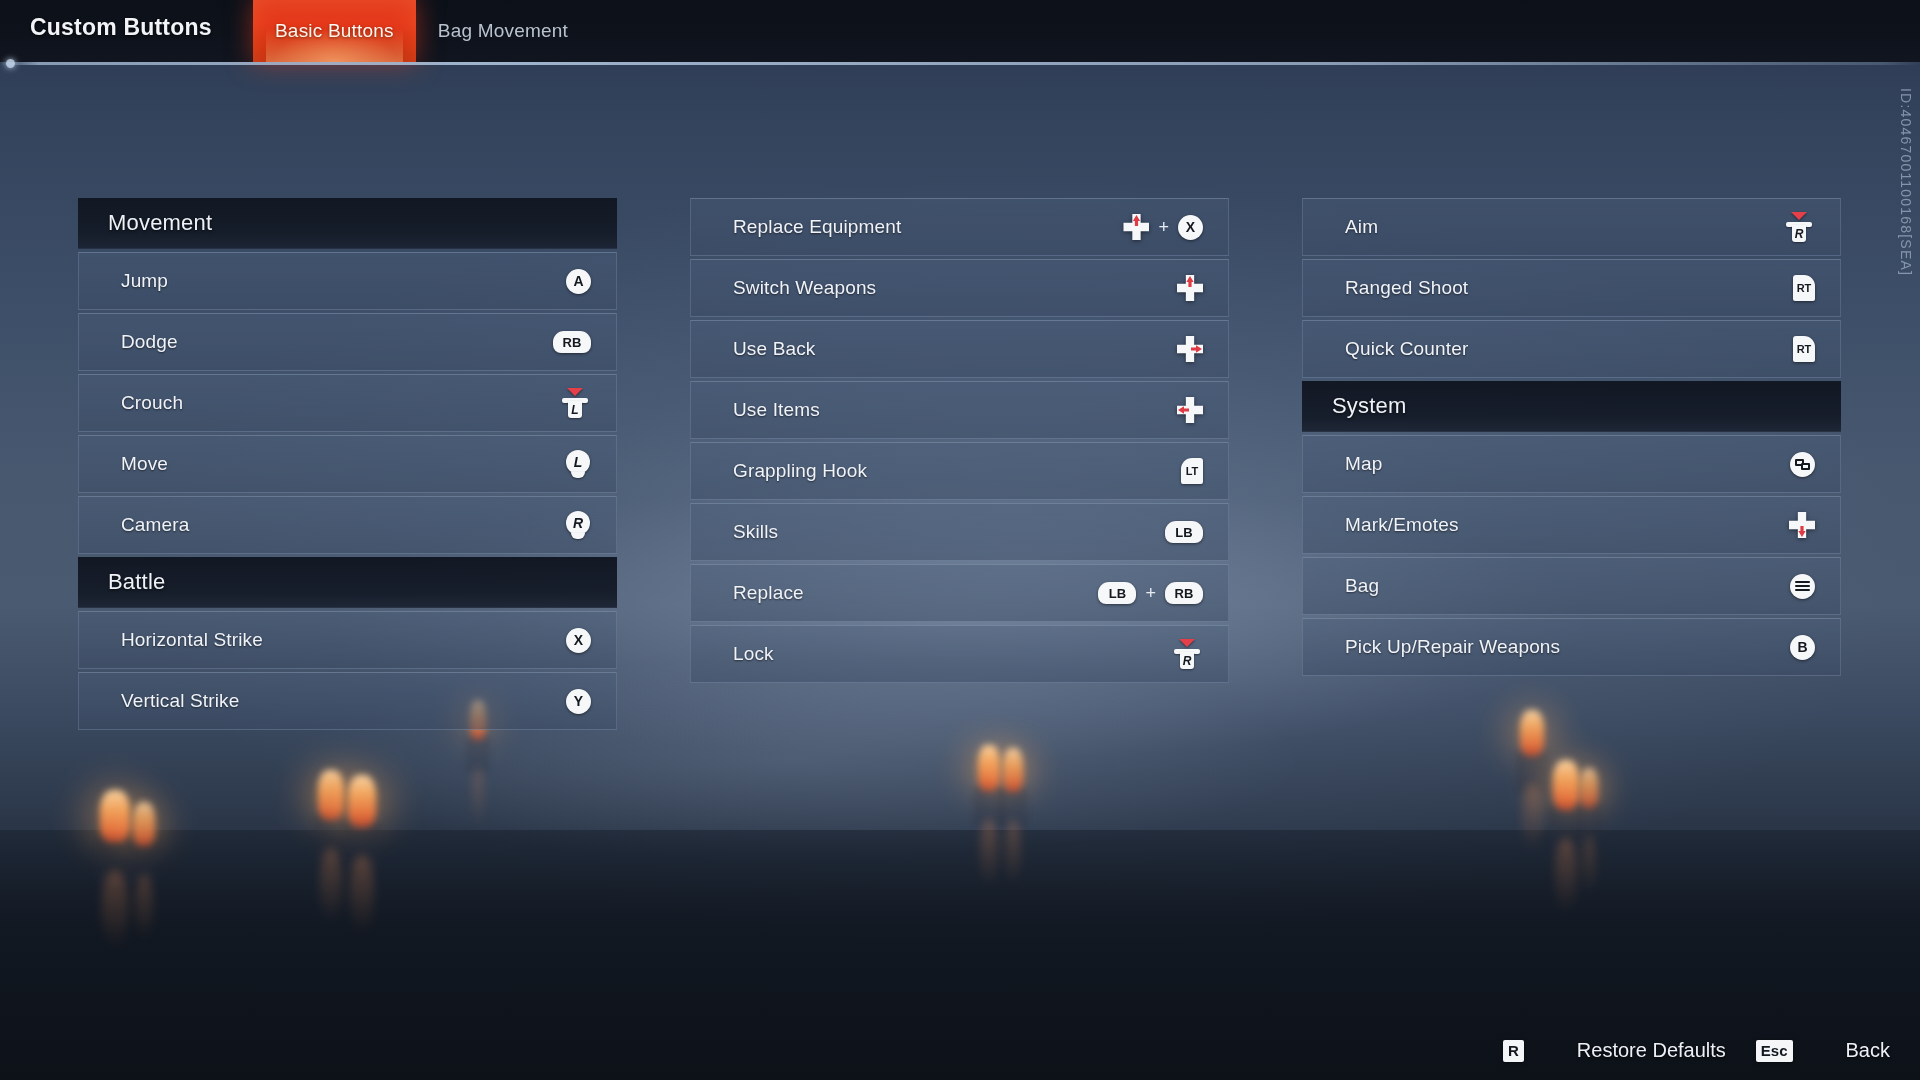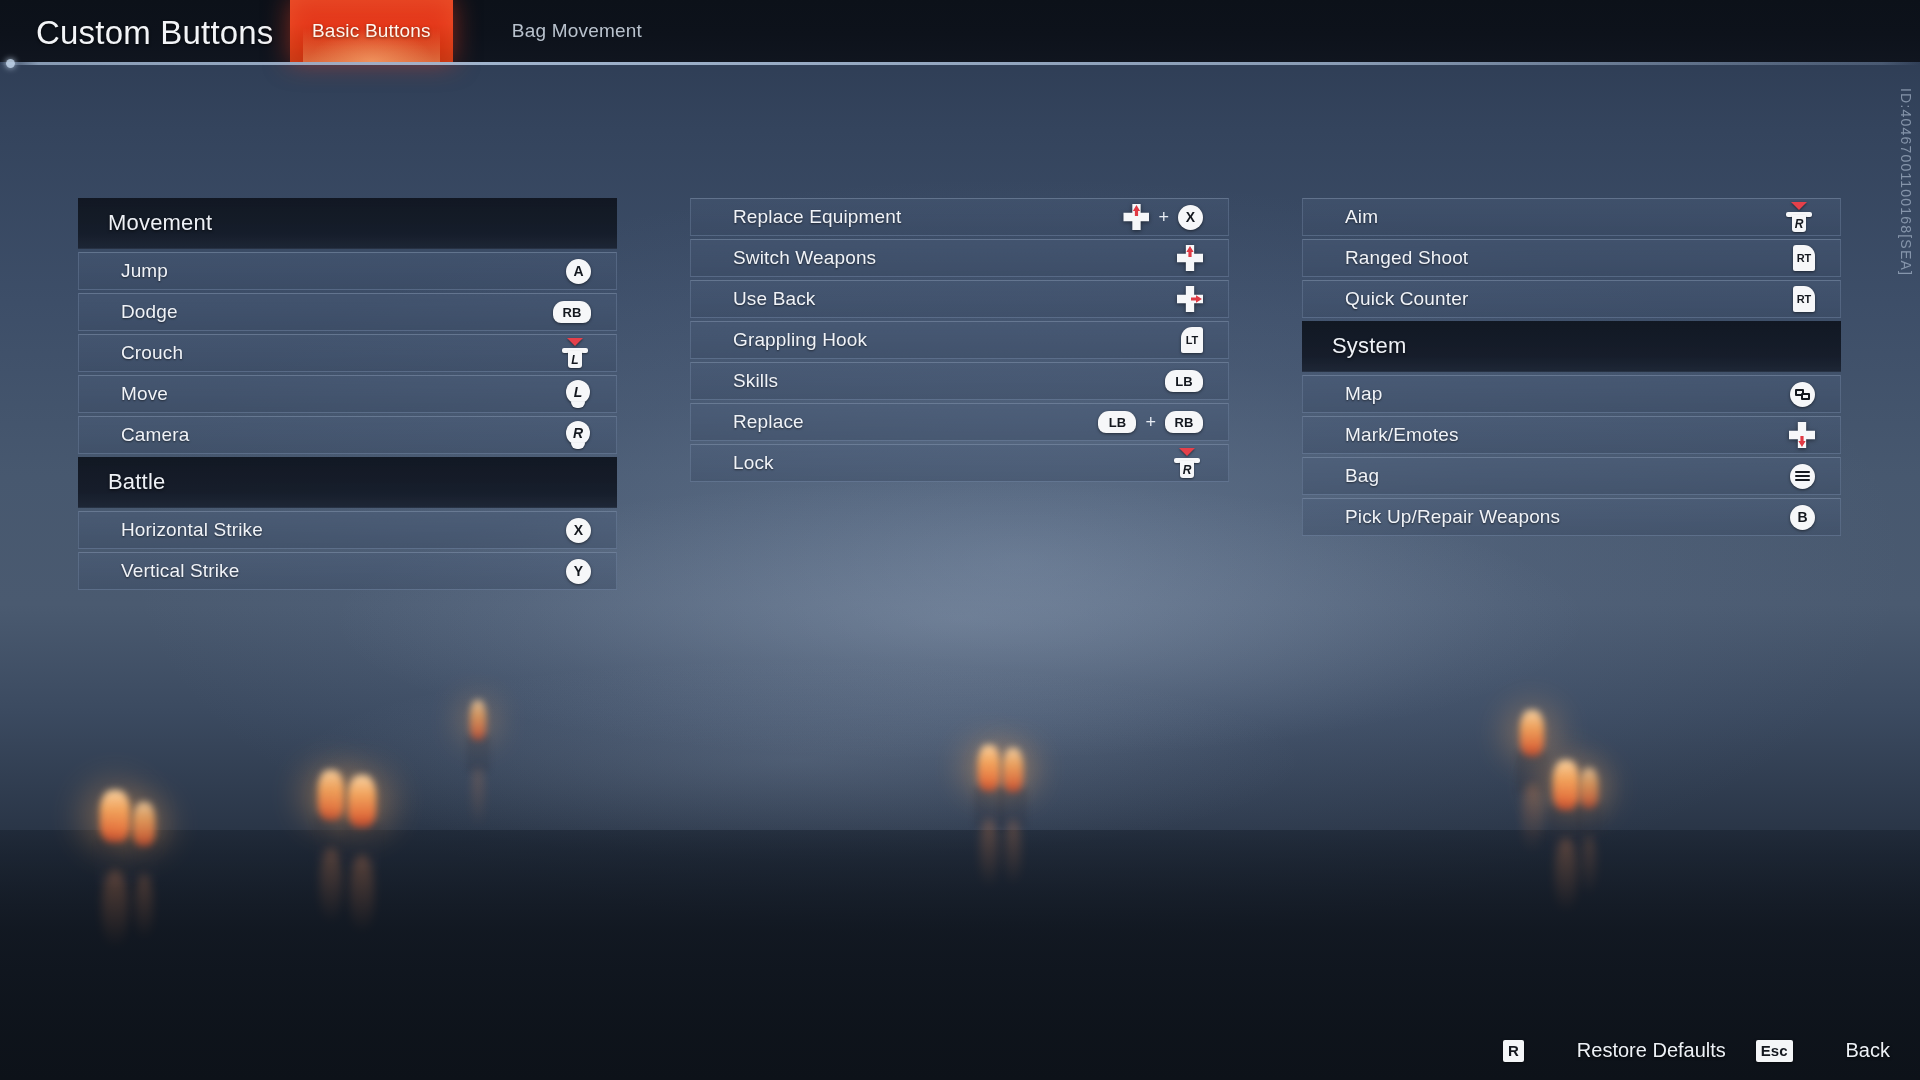"Custom Buttons" #title { font-size: 33px -> 23px; font-weight: 400 -> 700; left: 36px -> 30px }
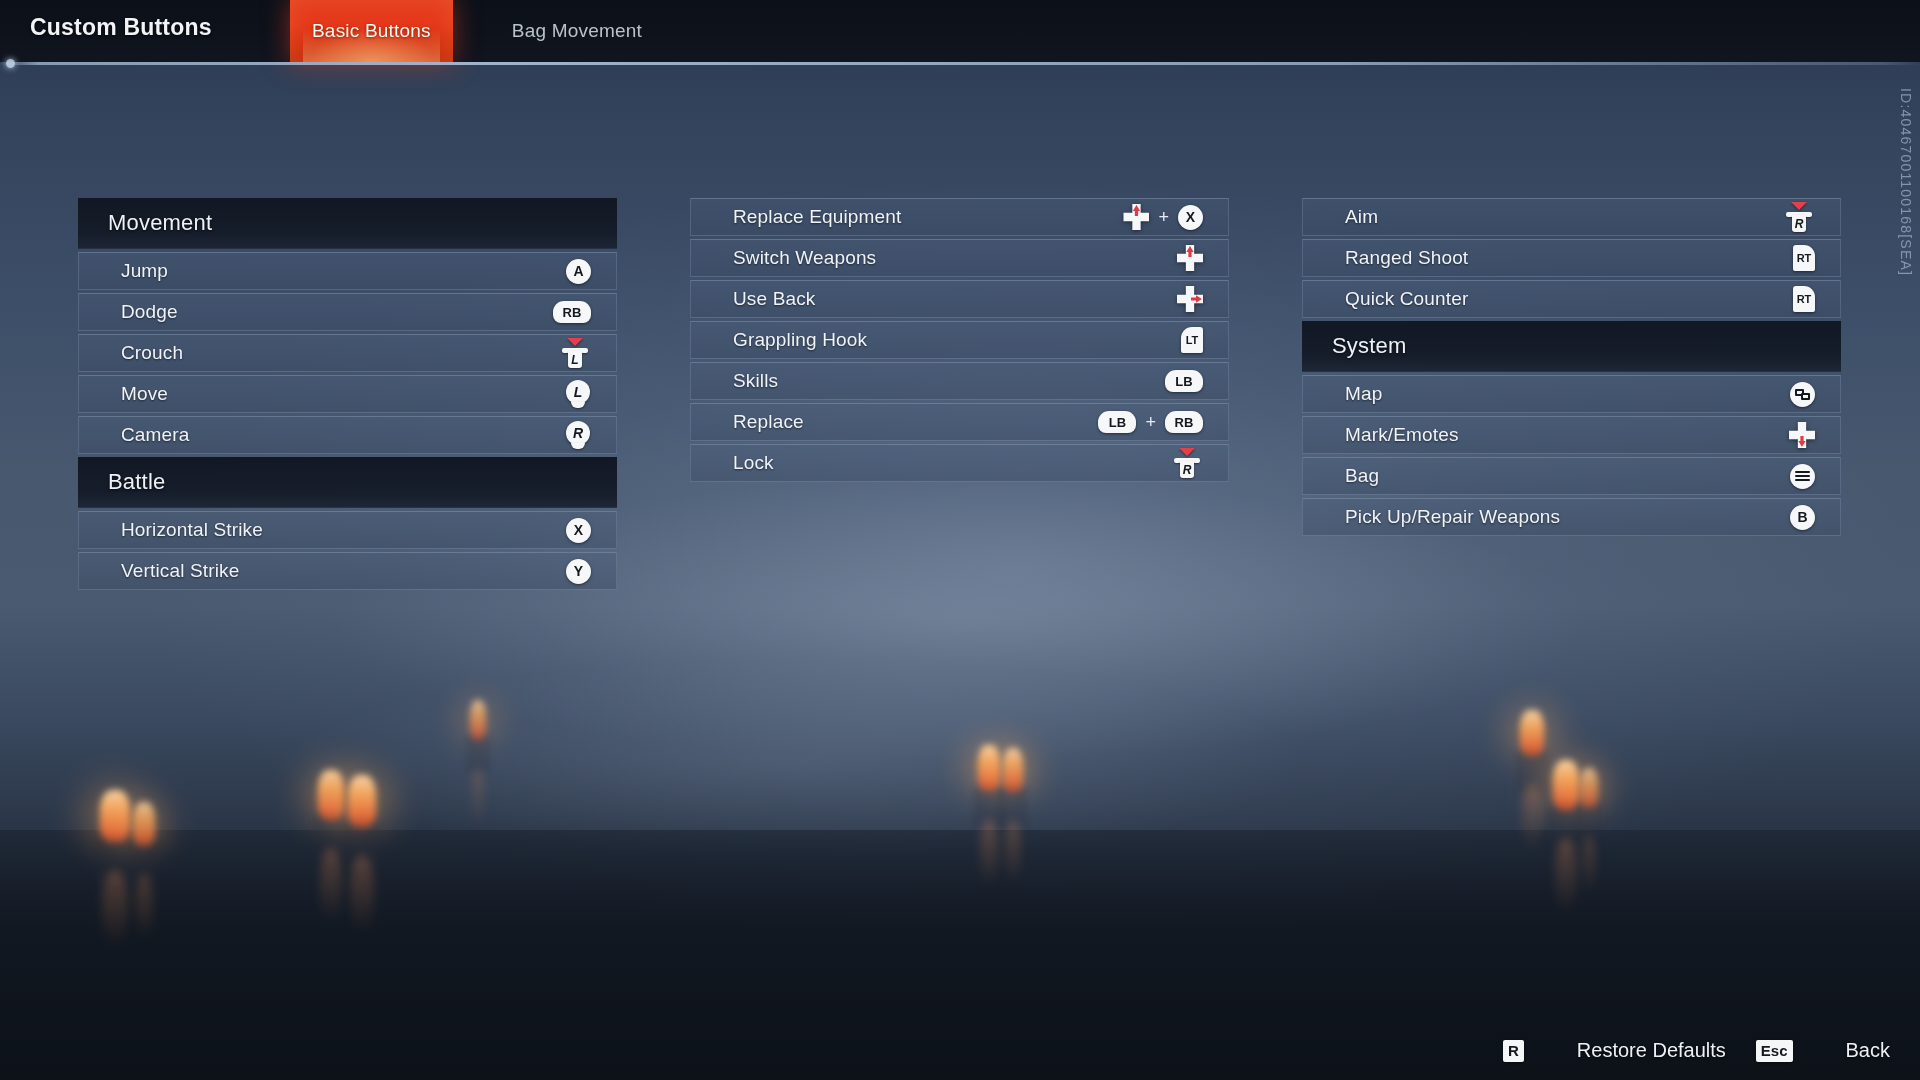"Basic Buttons" .tab { margin-left: 37px -> none }
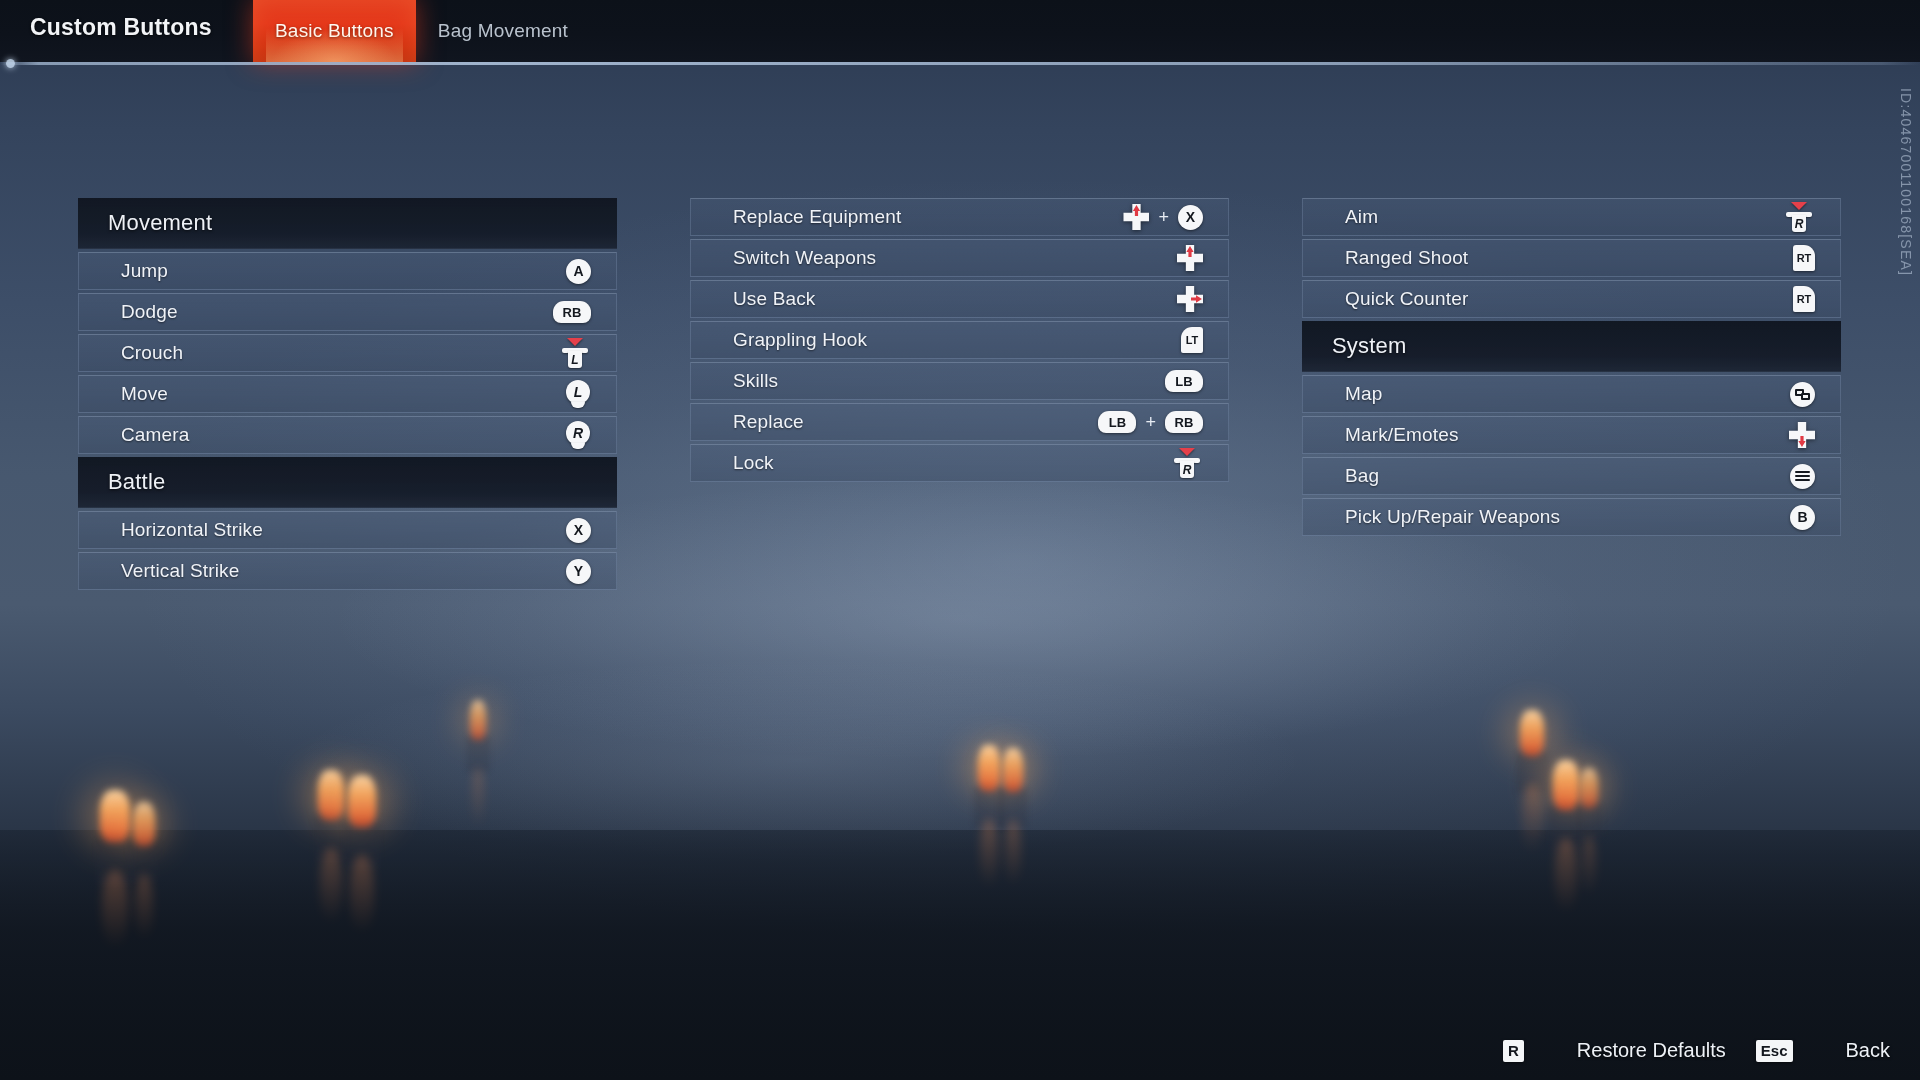"Replace Equipment" .row { height: 38px -> 58px }
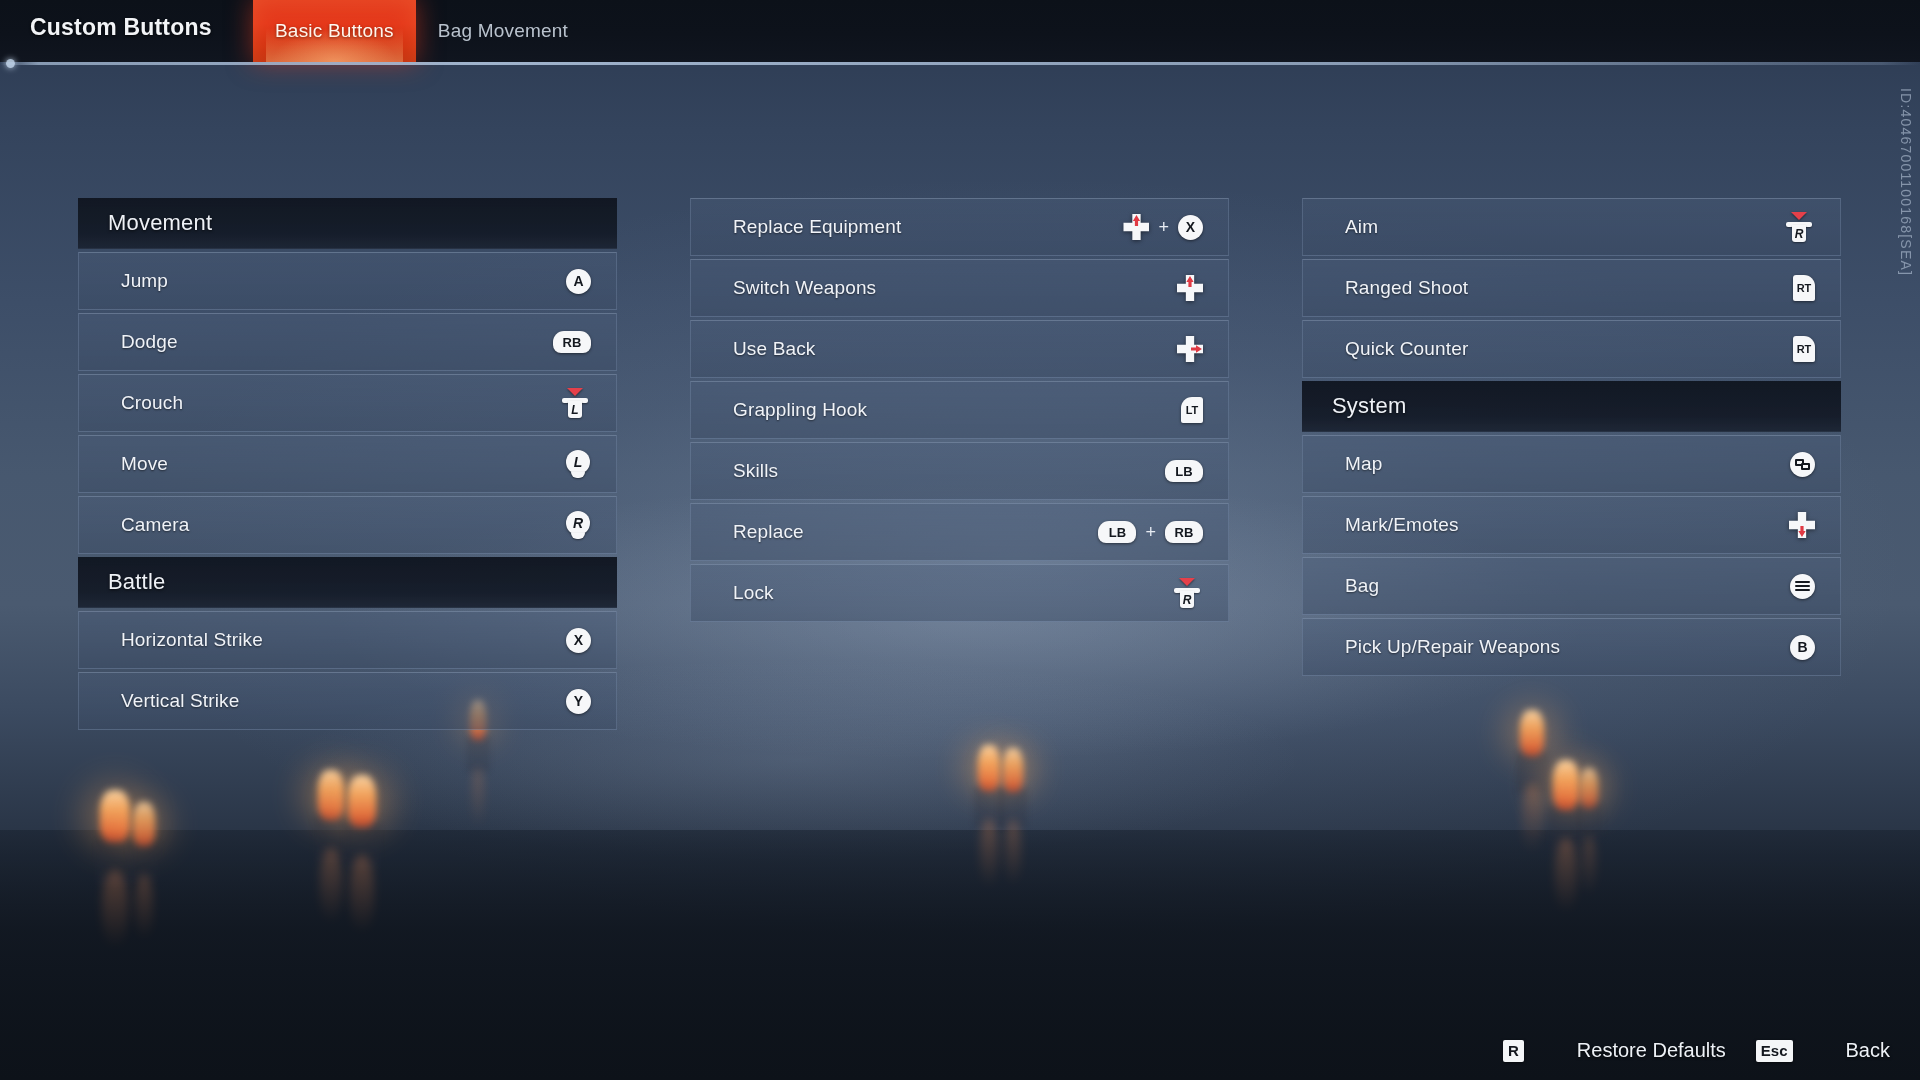"Use Items" div.row { html: none -> <div> <span>Use Items</span> <span> <span> <i></i> <i></i> </span> </span> </div> }
